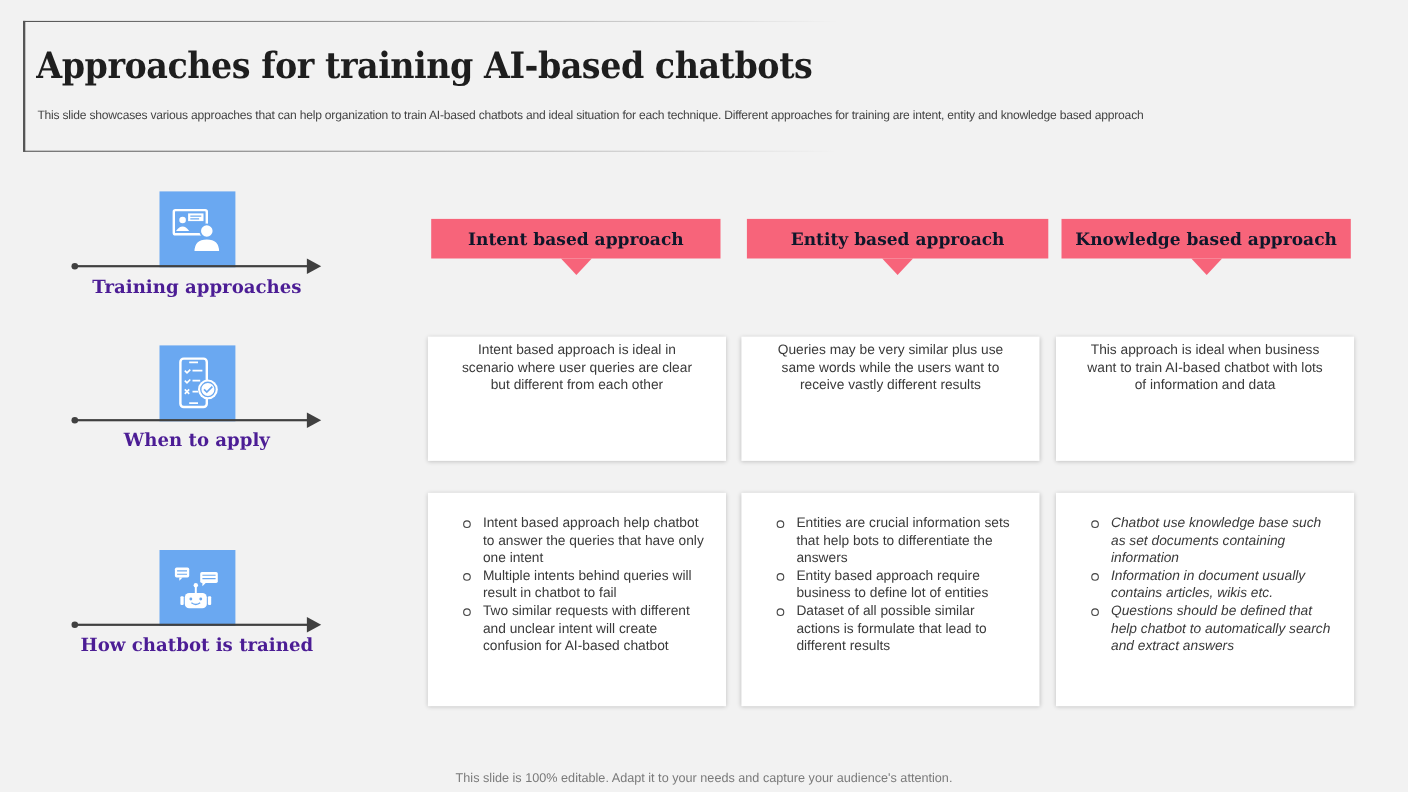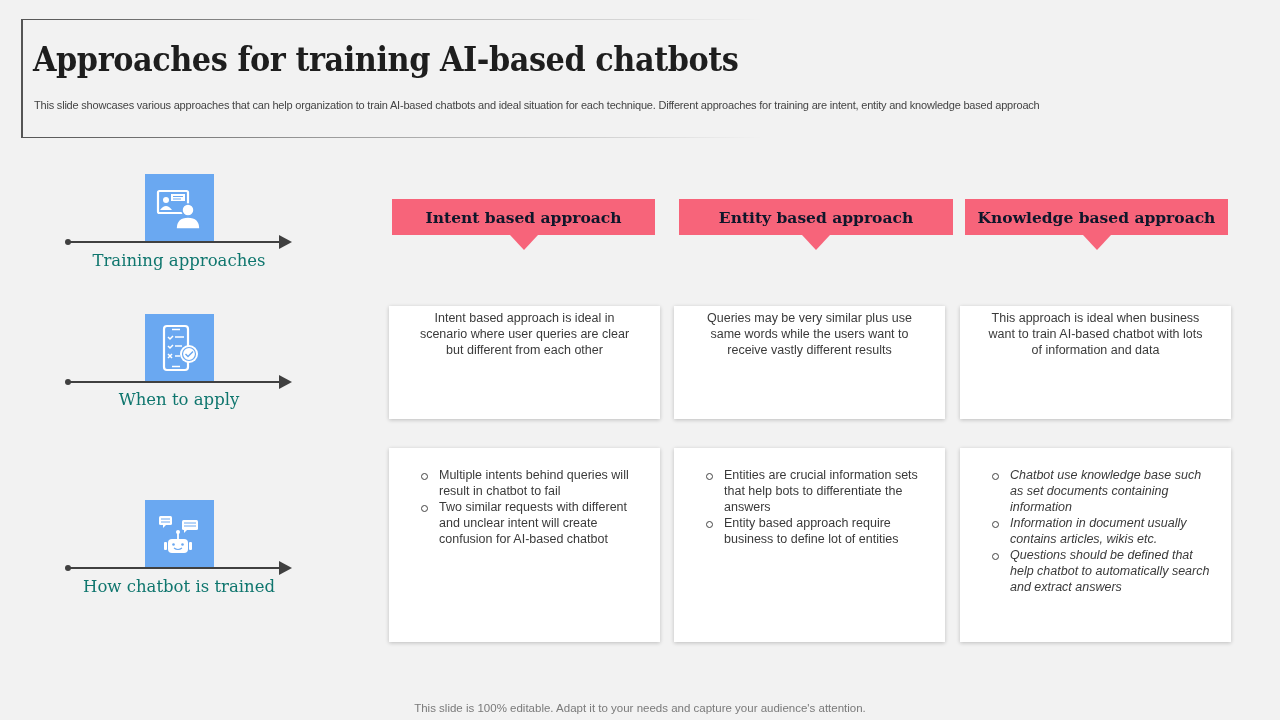"Training approaches" .row-label { color: #0f766e -> #4c1d95; font-weight: normal -> bold }
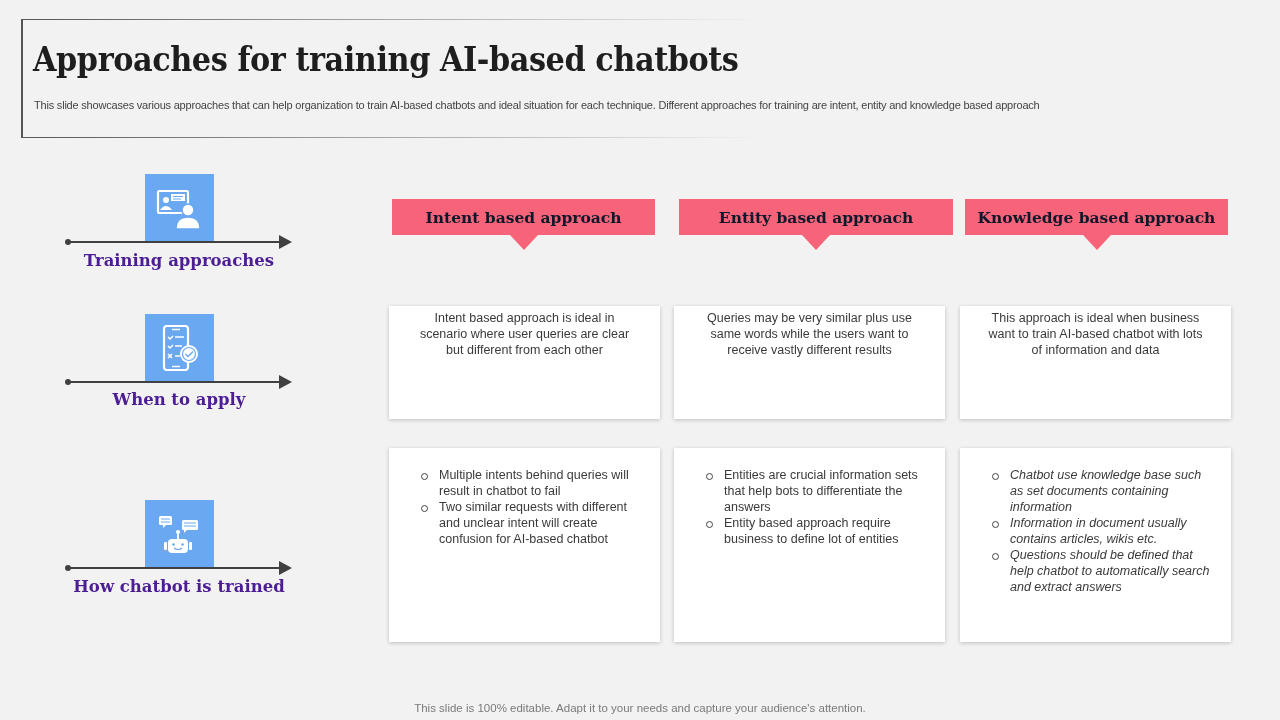"Intent based approach help chatbot" li { html: none -> <li>Intent based approach help chatbot to answer the queries that have only one intent</li> }
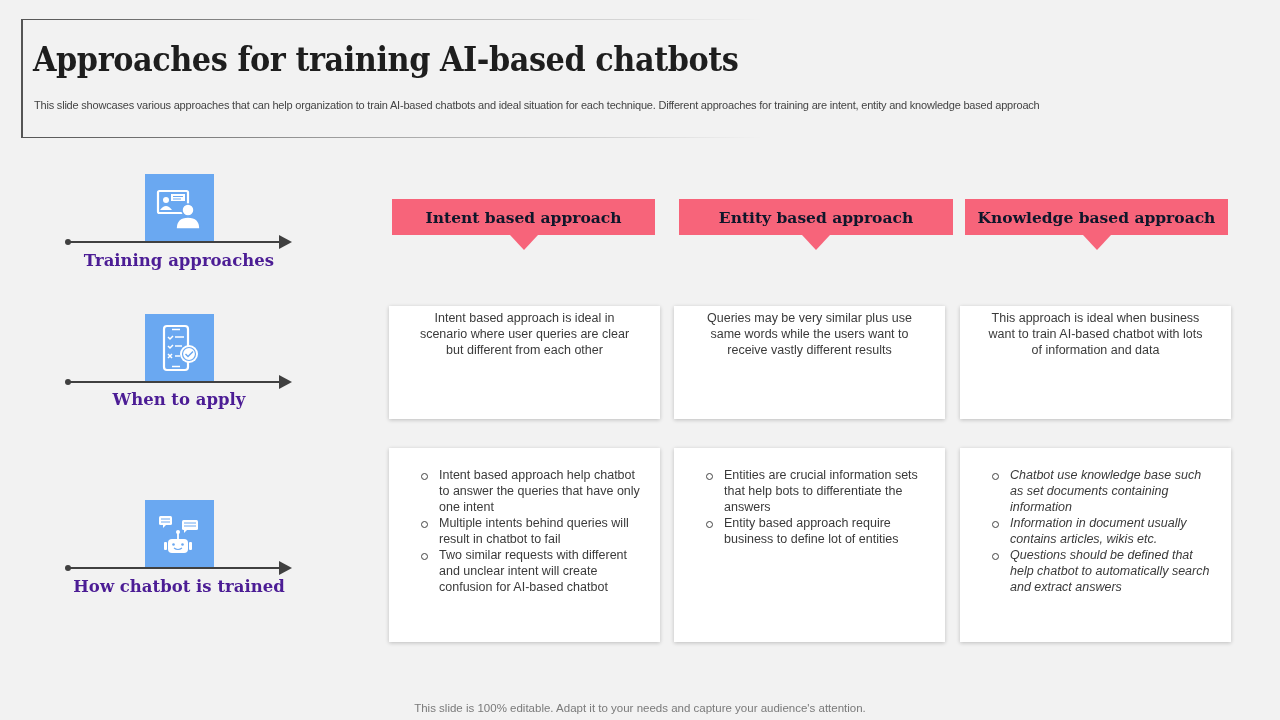"Dataset of all possible similar" li { html: none -> <li>Dataset of all possible similar actions is formulate that lead to different results</li> }
